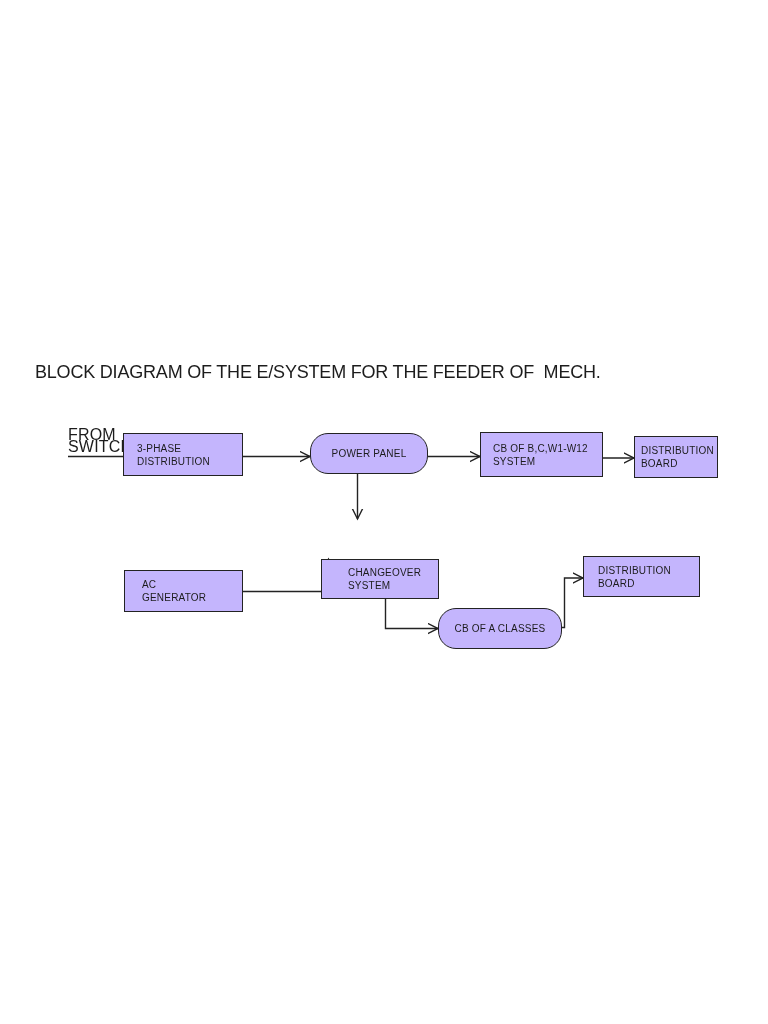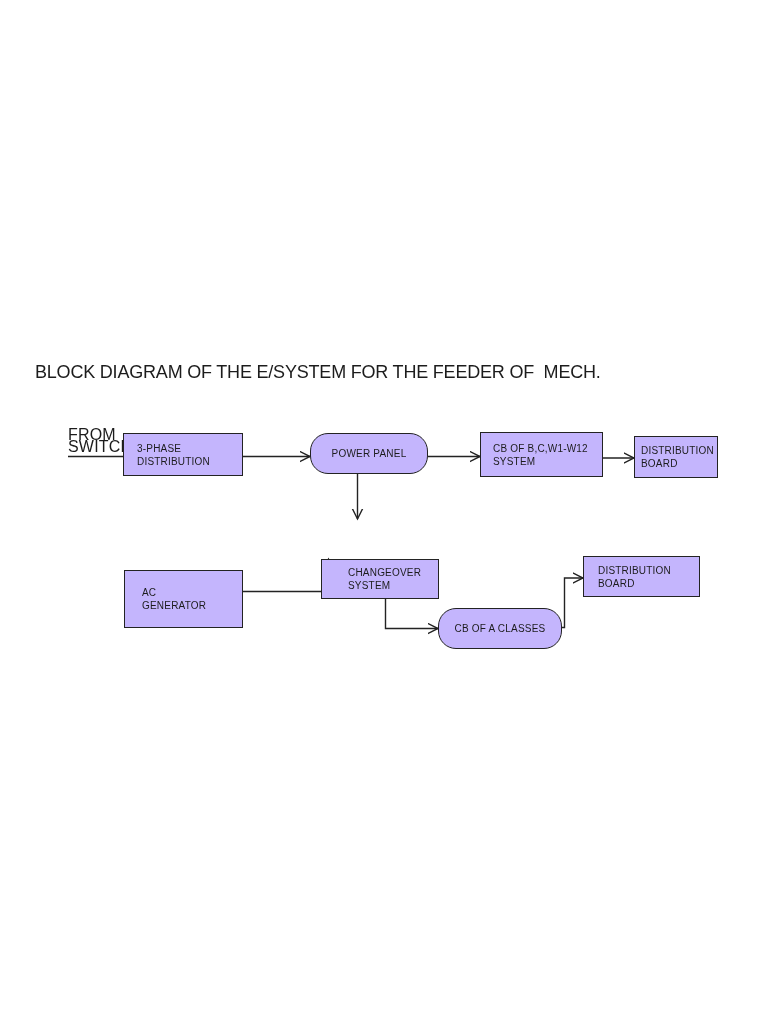"AC" div.box { height: 58px -> 42px }
